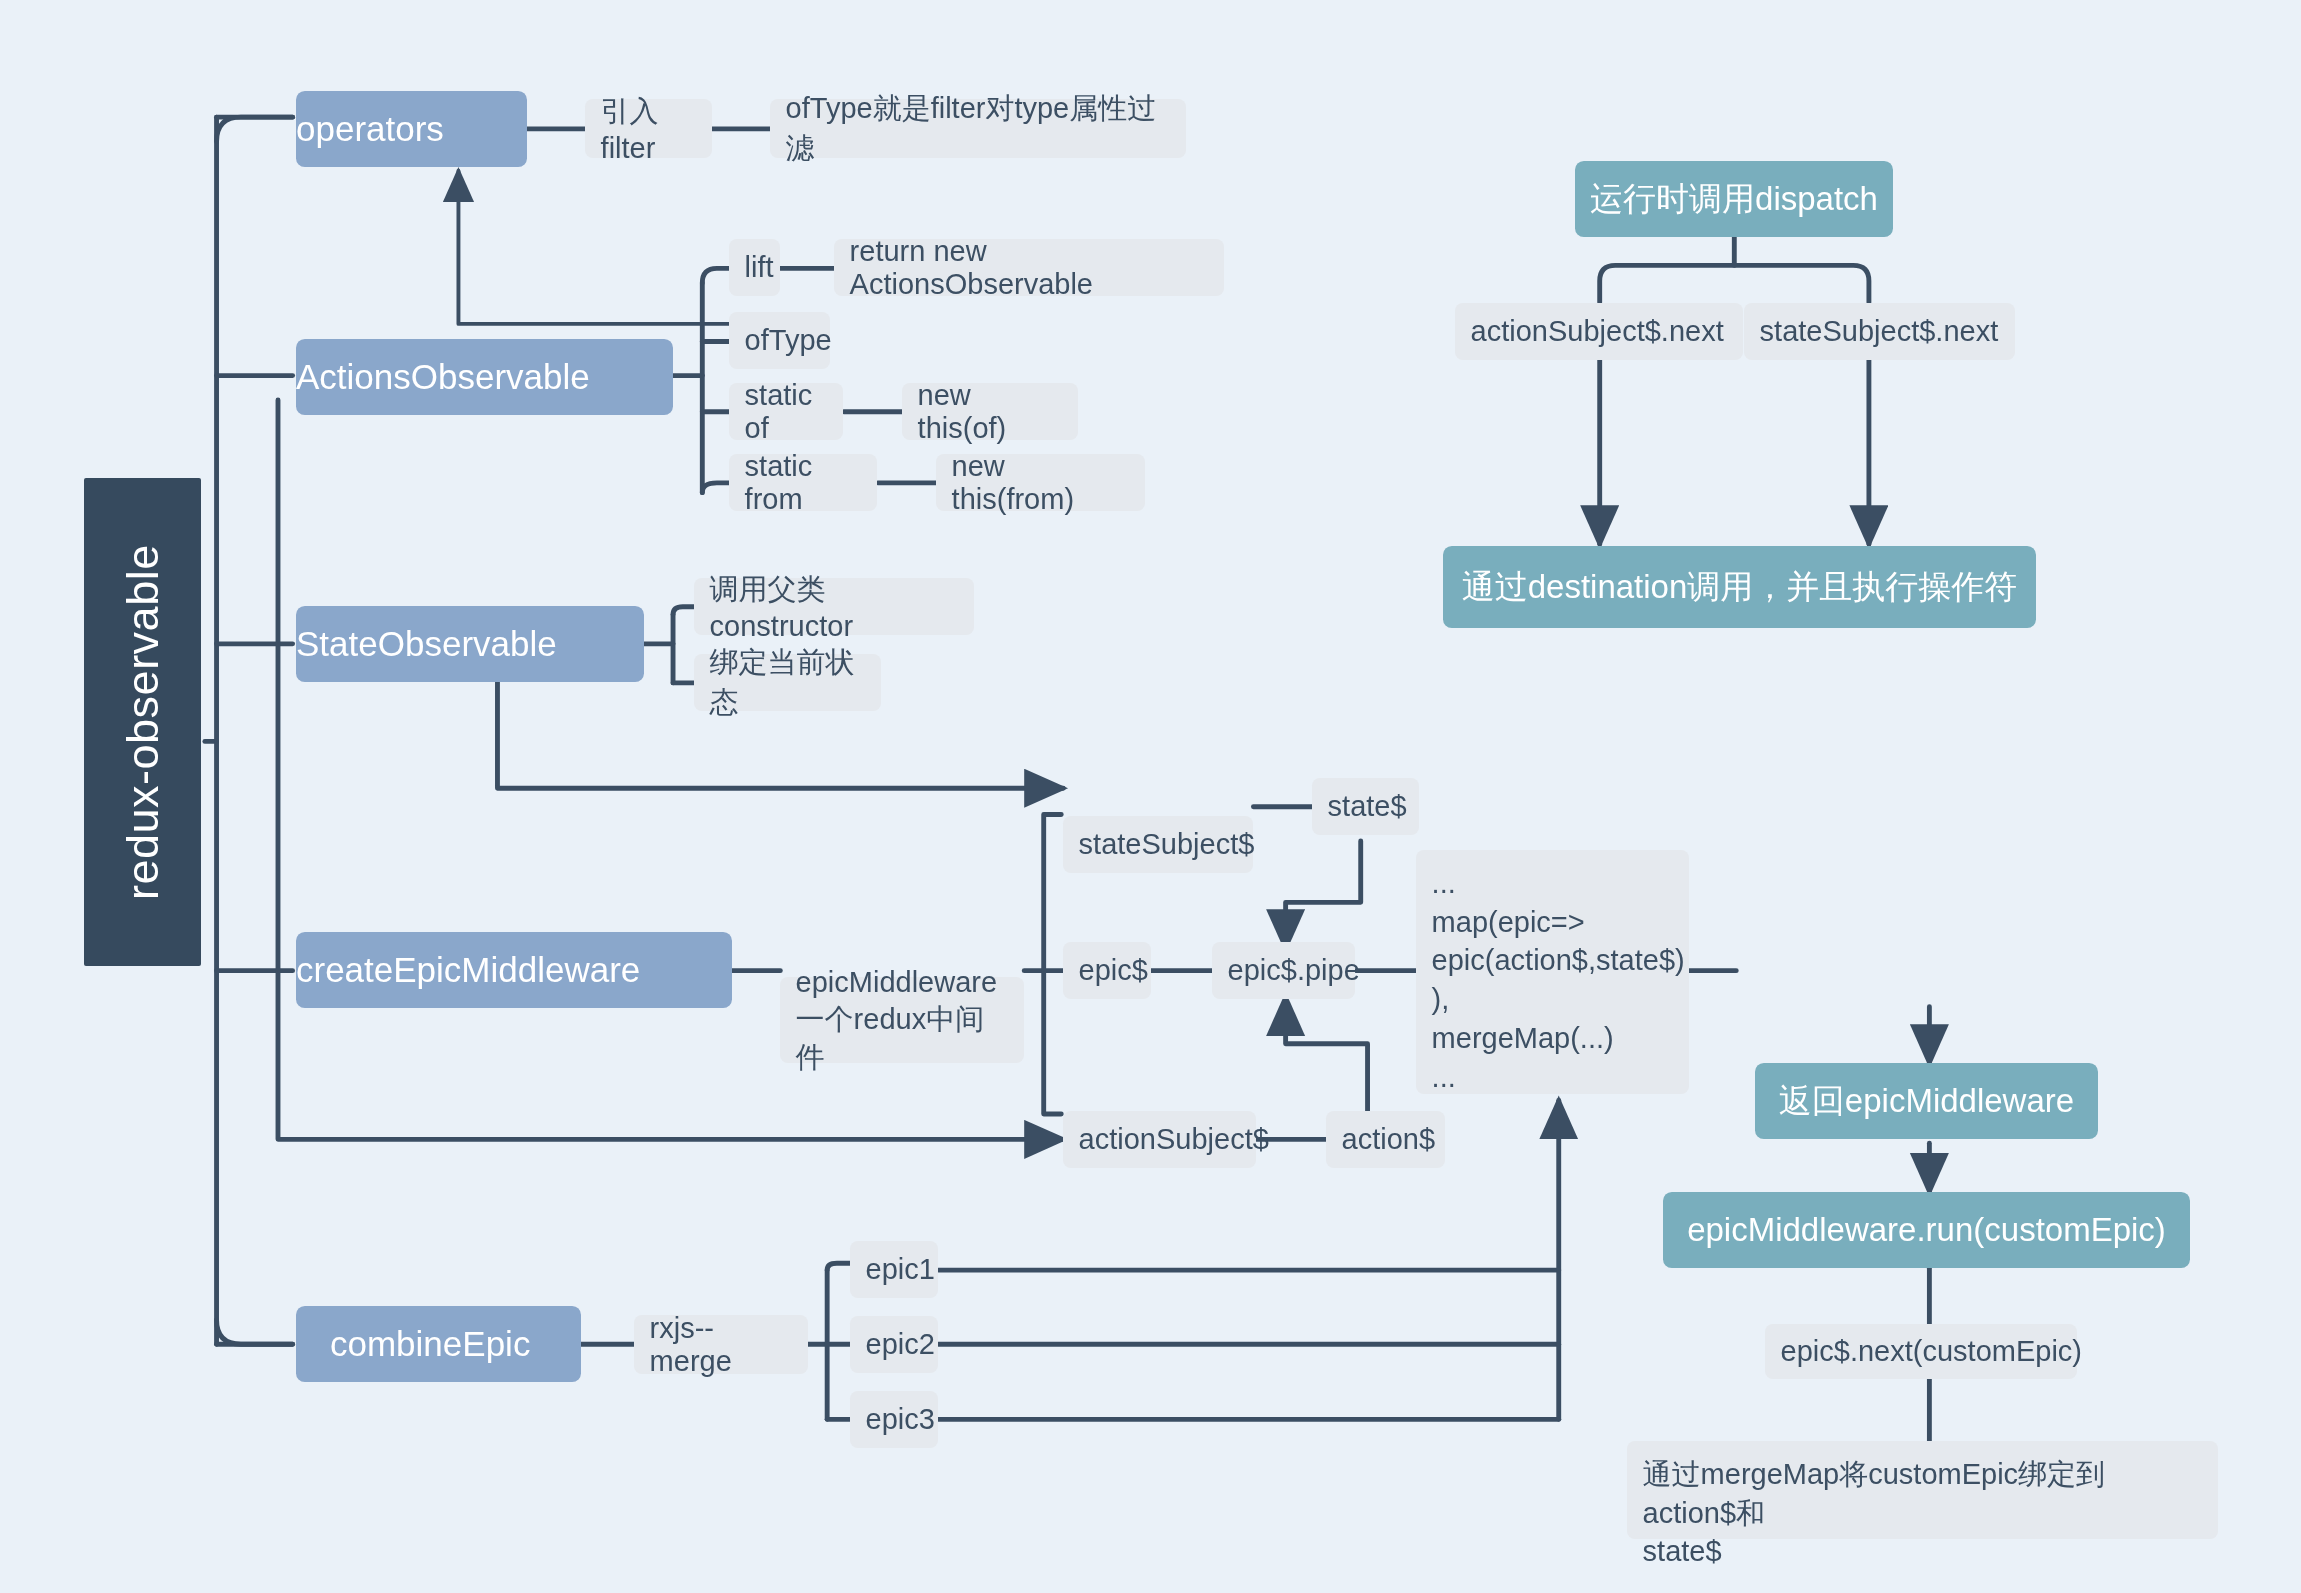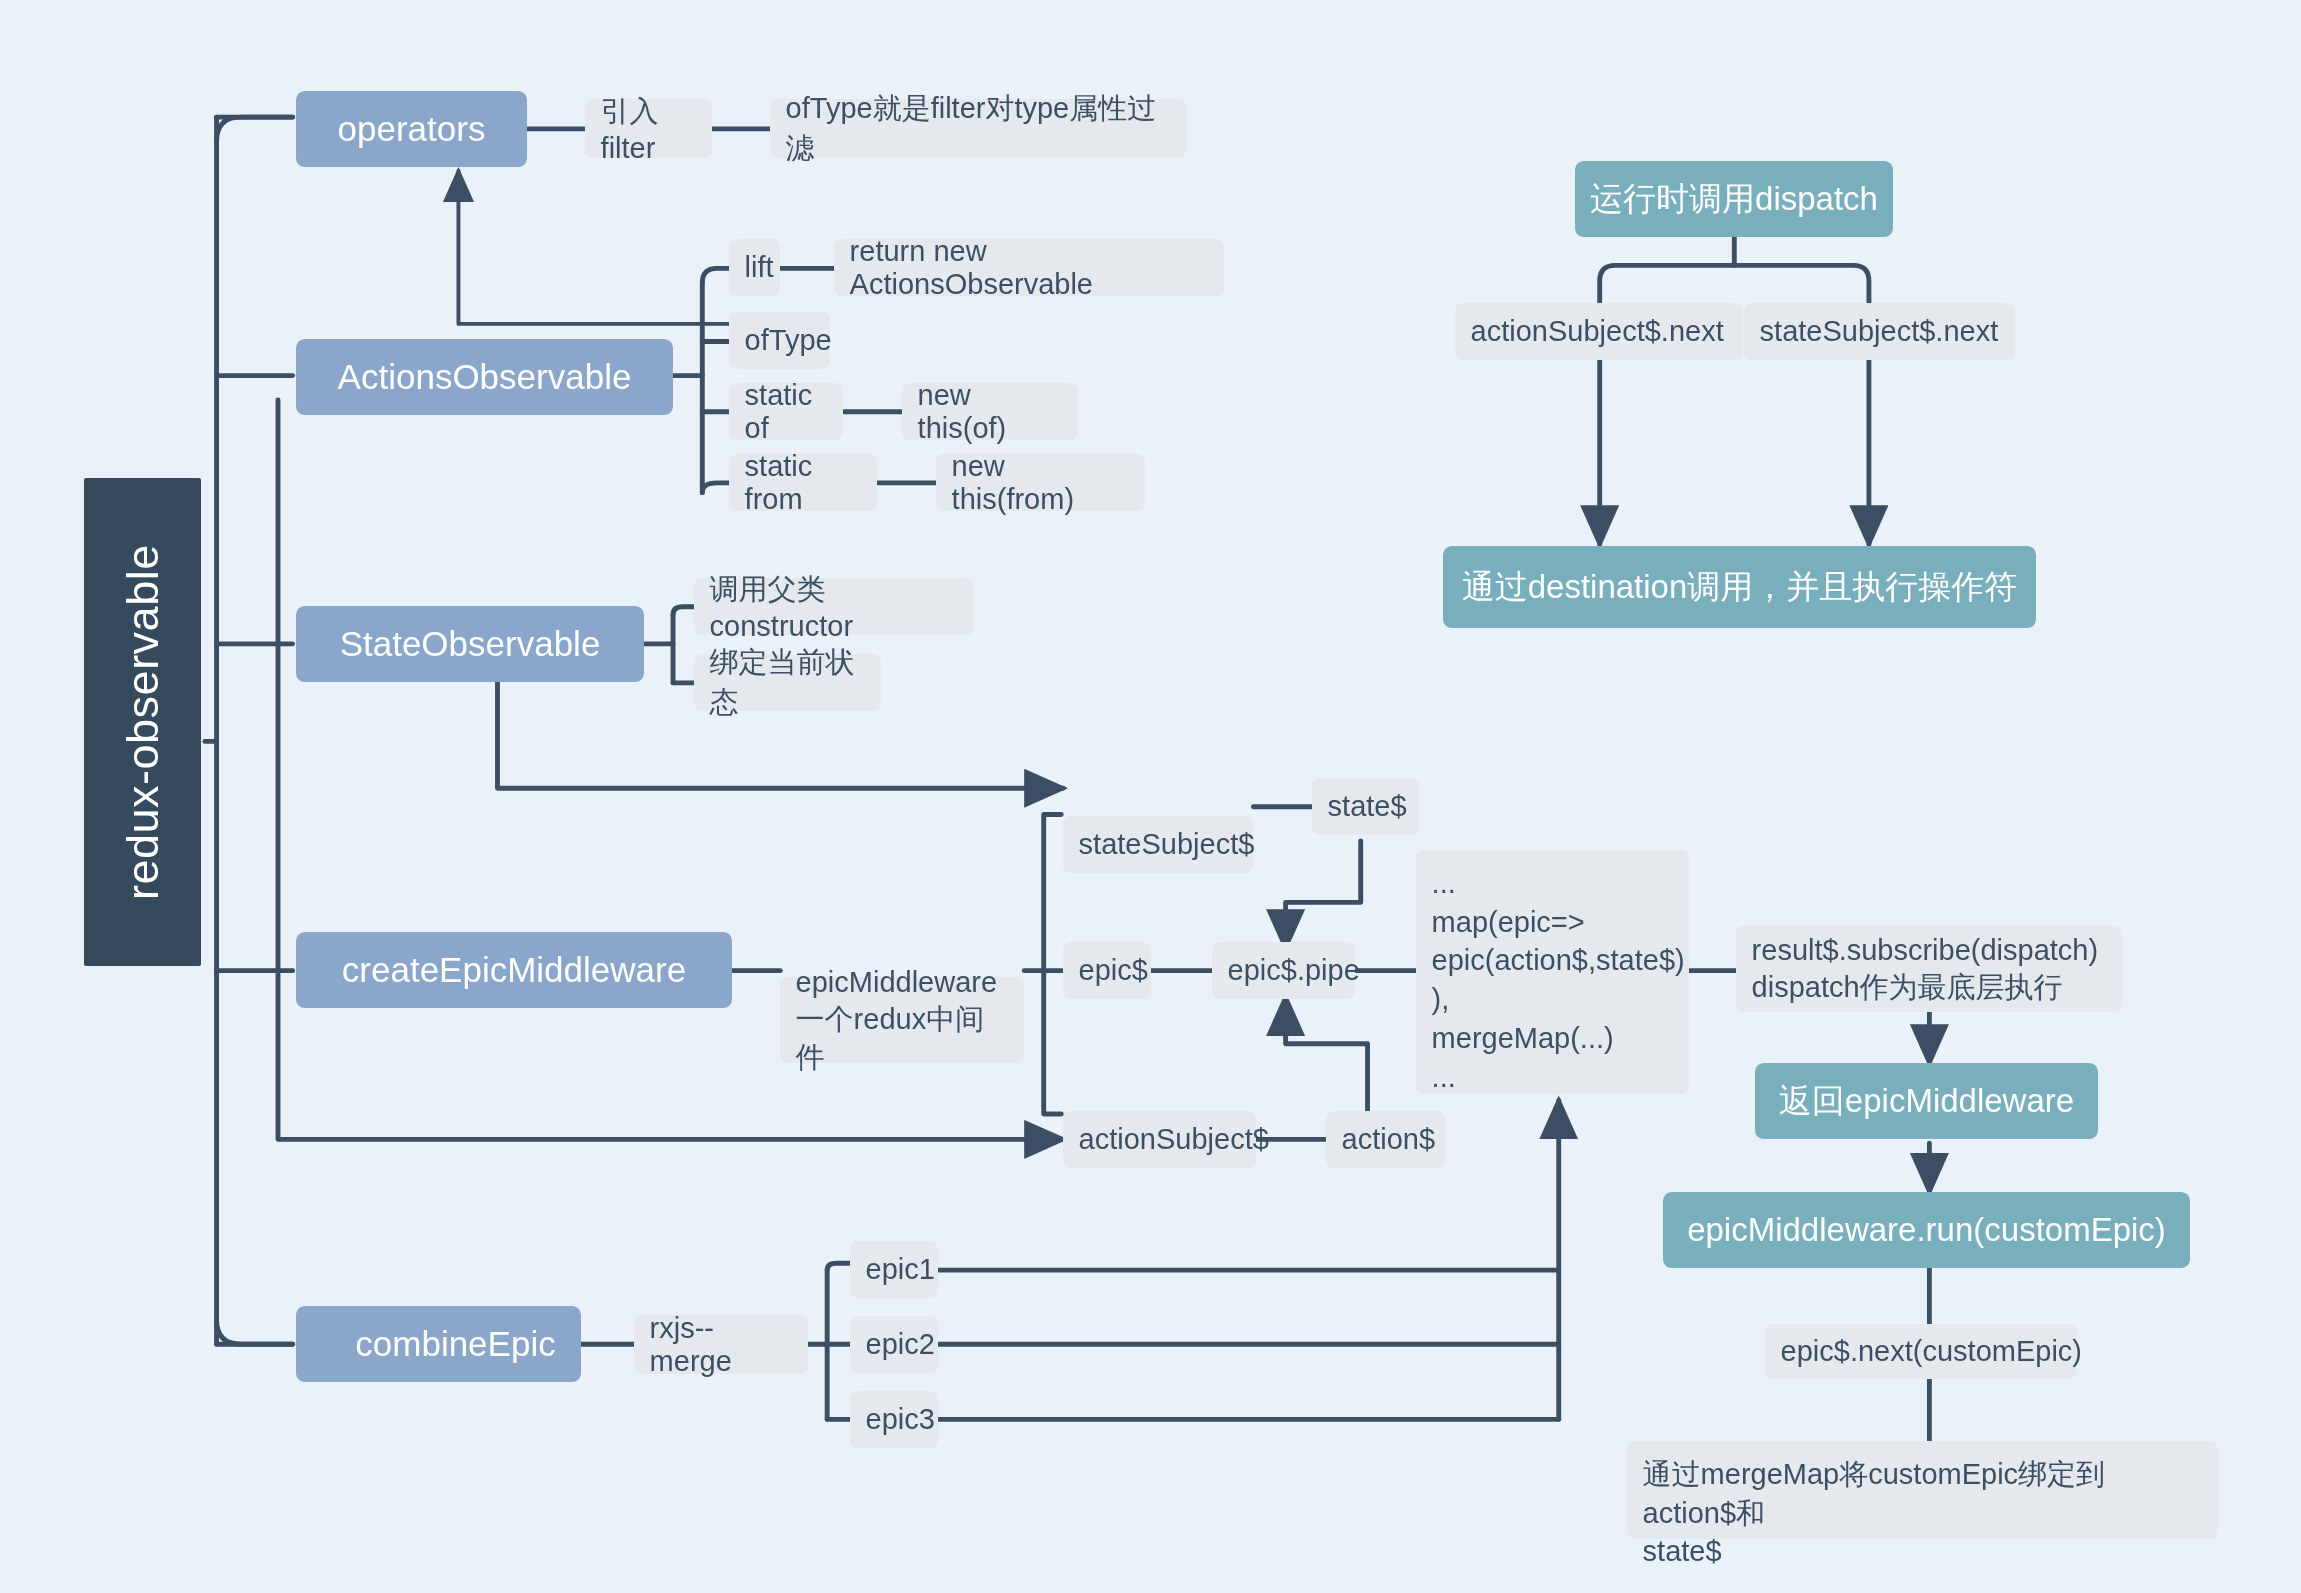"operators" .primary { justify-content: center -> none }
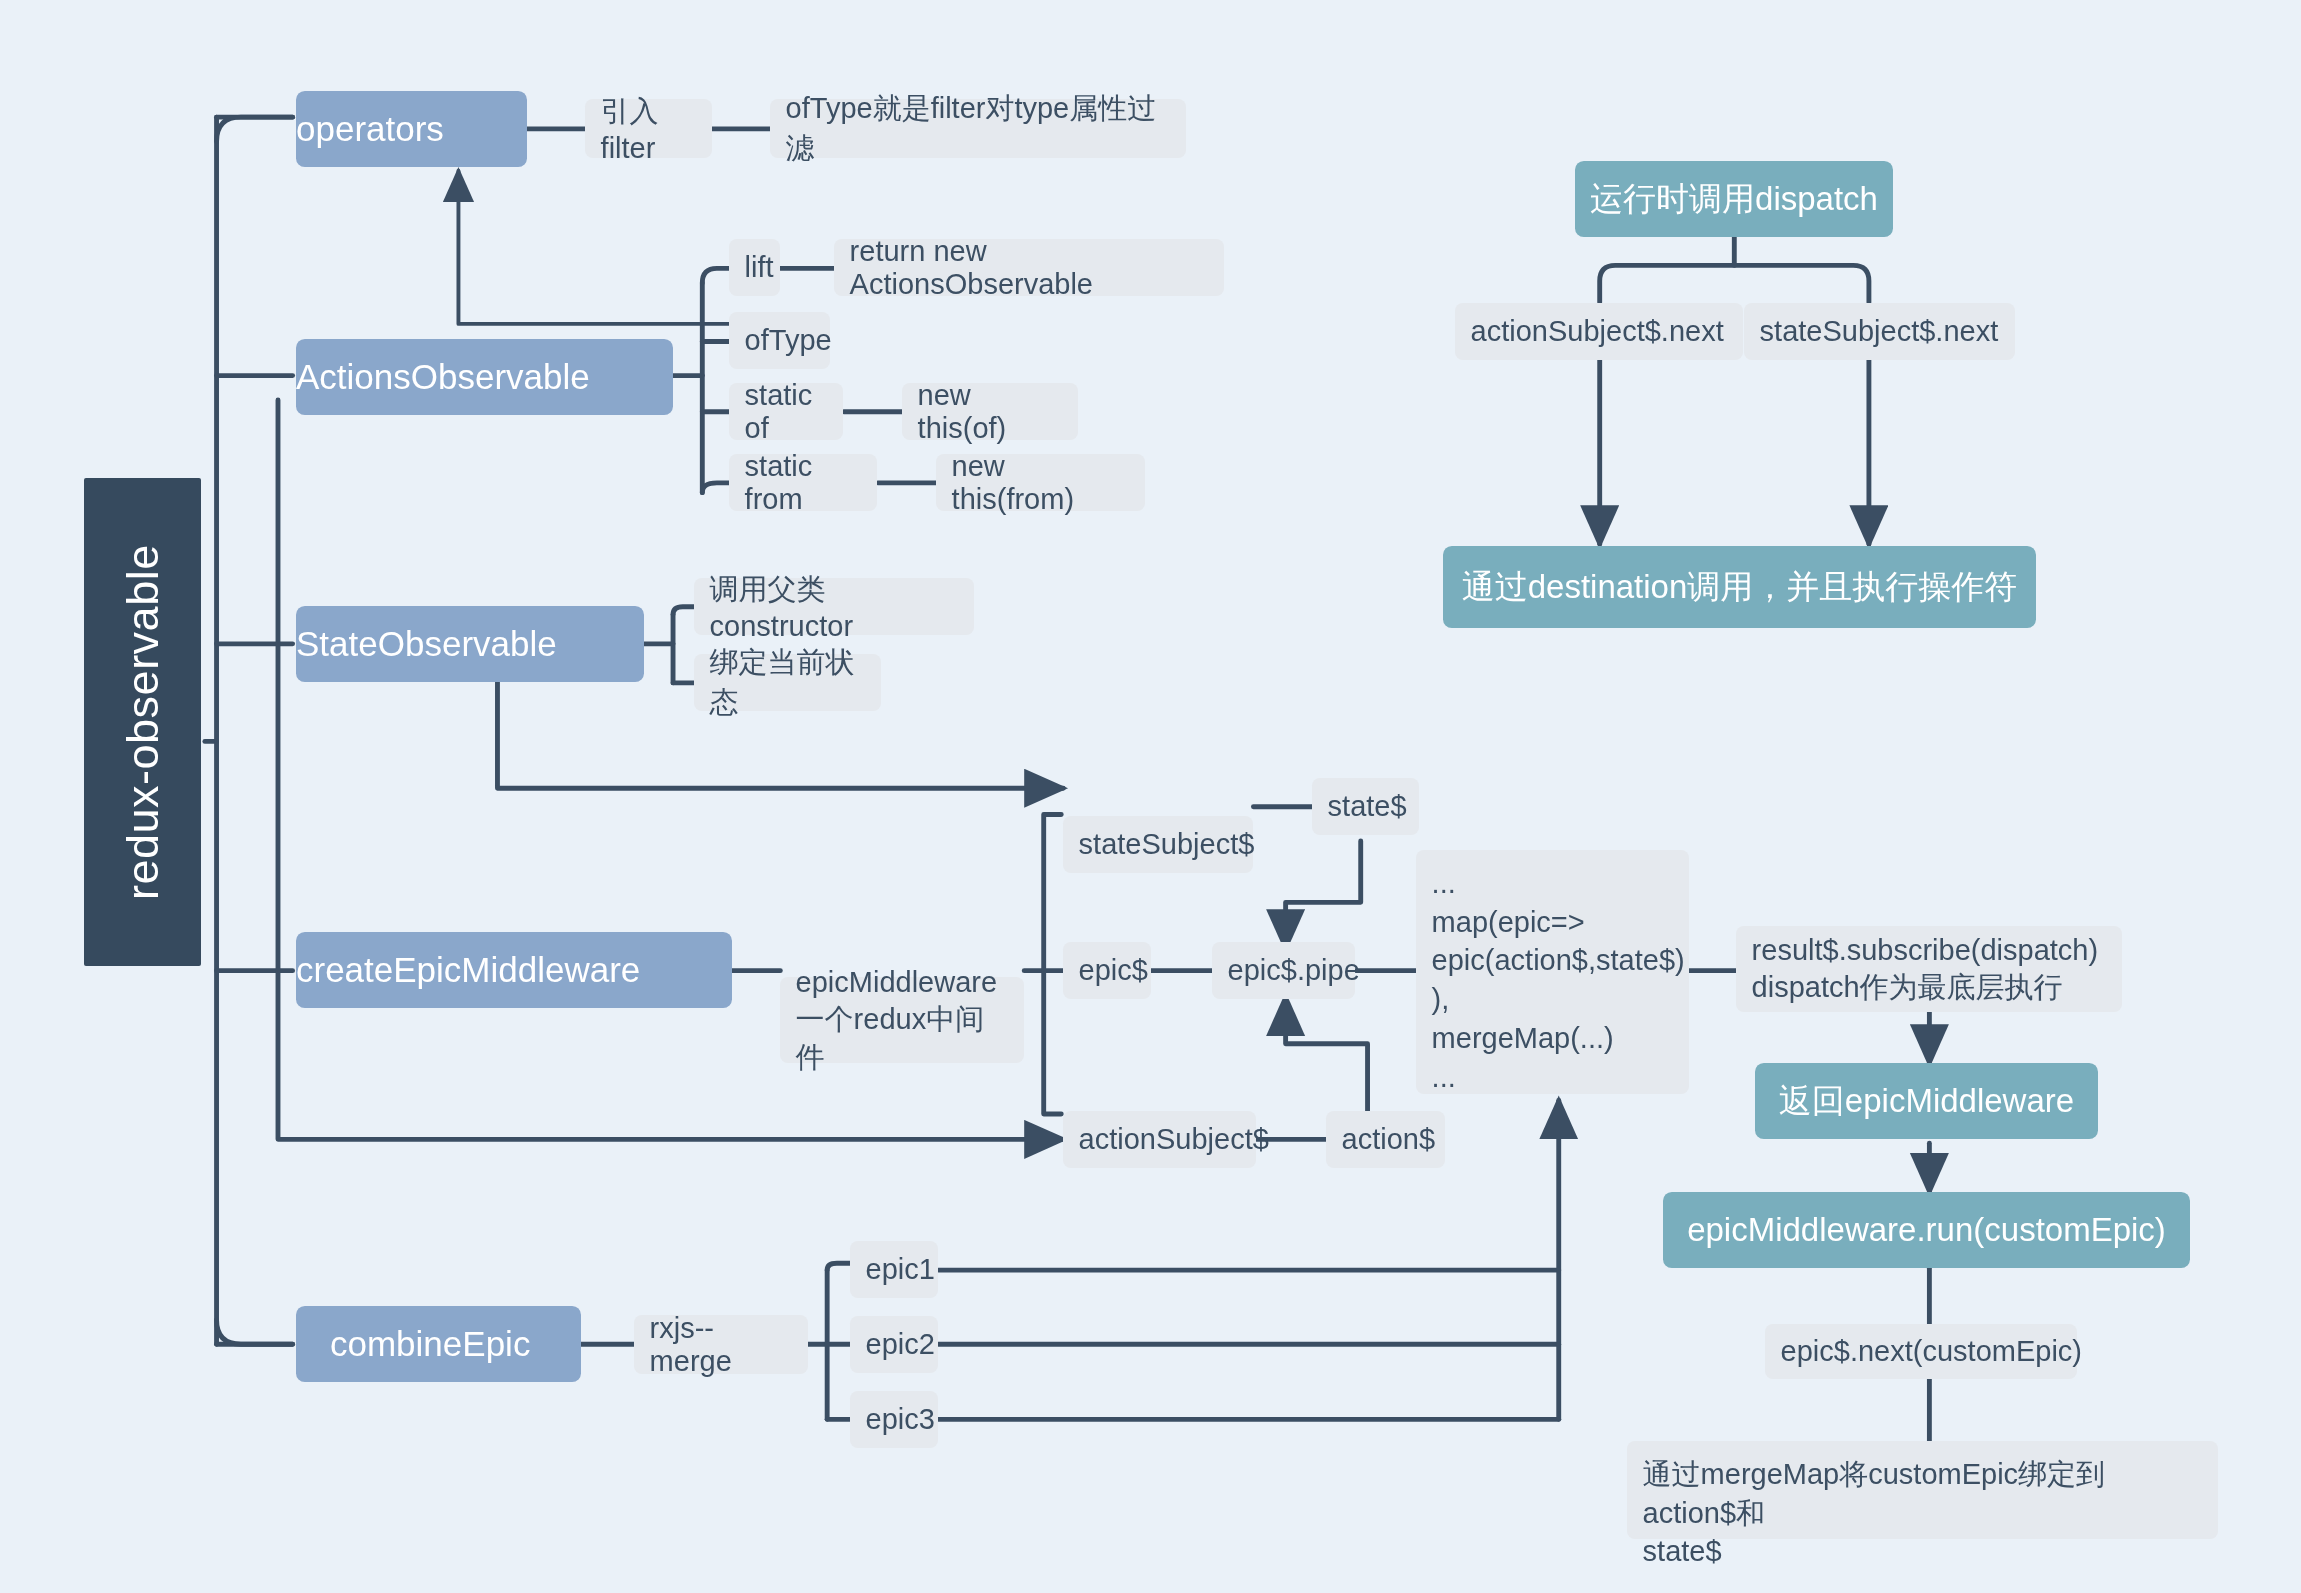"result$.subscribe(dispatch)" div.node { html: <div> <span>result$.subscribe(dispatch) dispatch作为最底层执行</span> </div> -> none }
